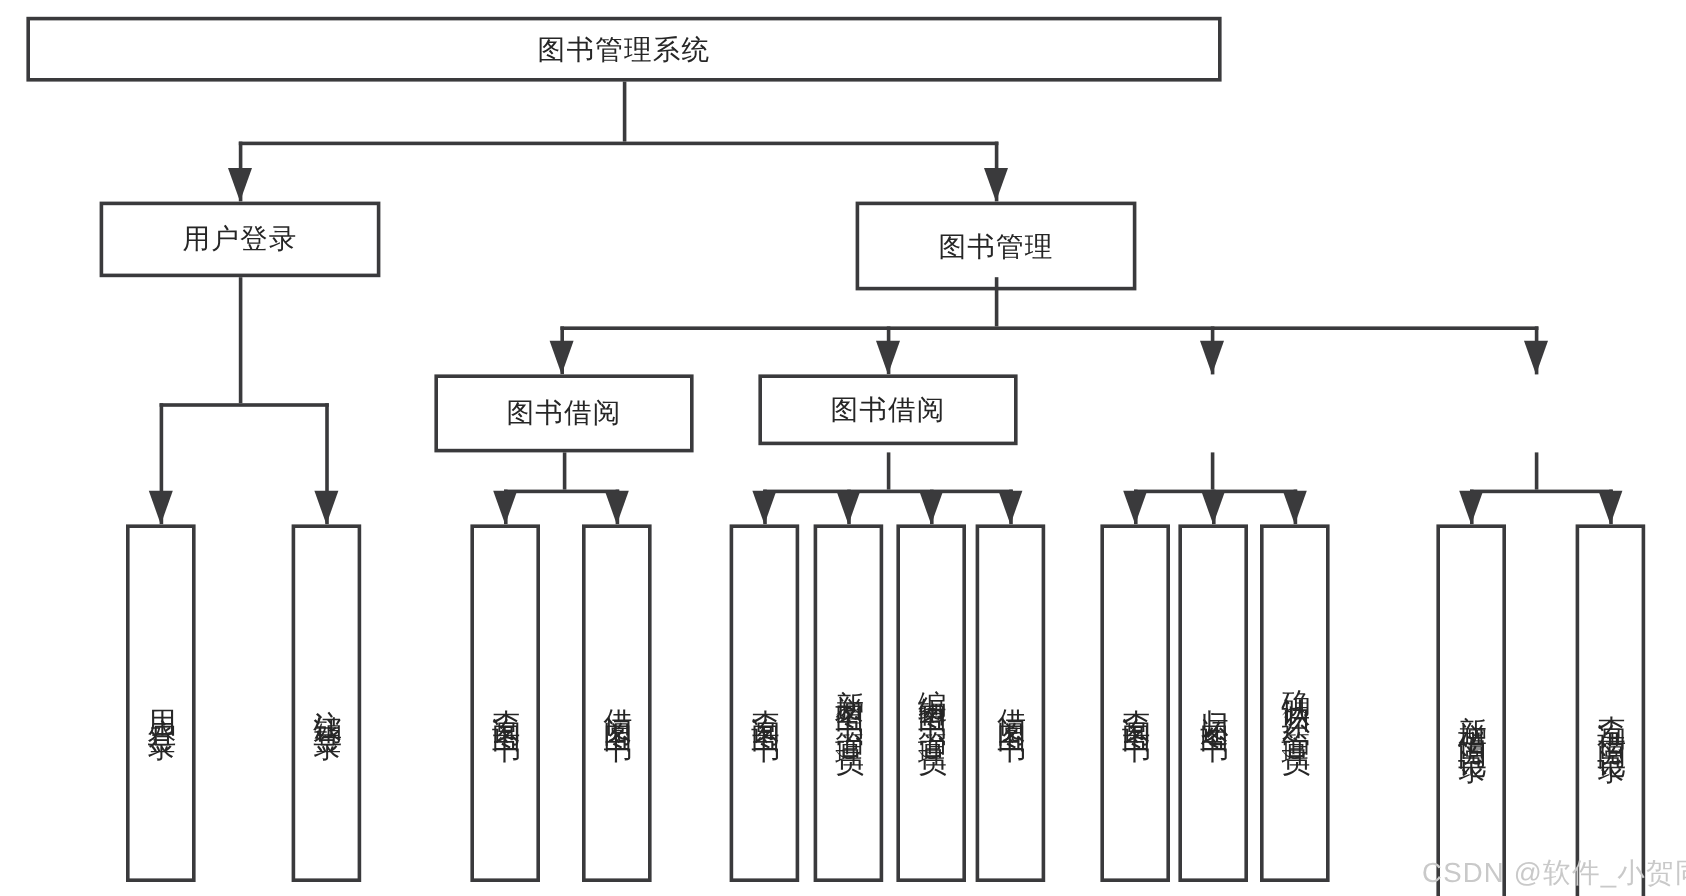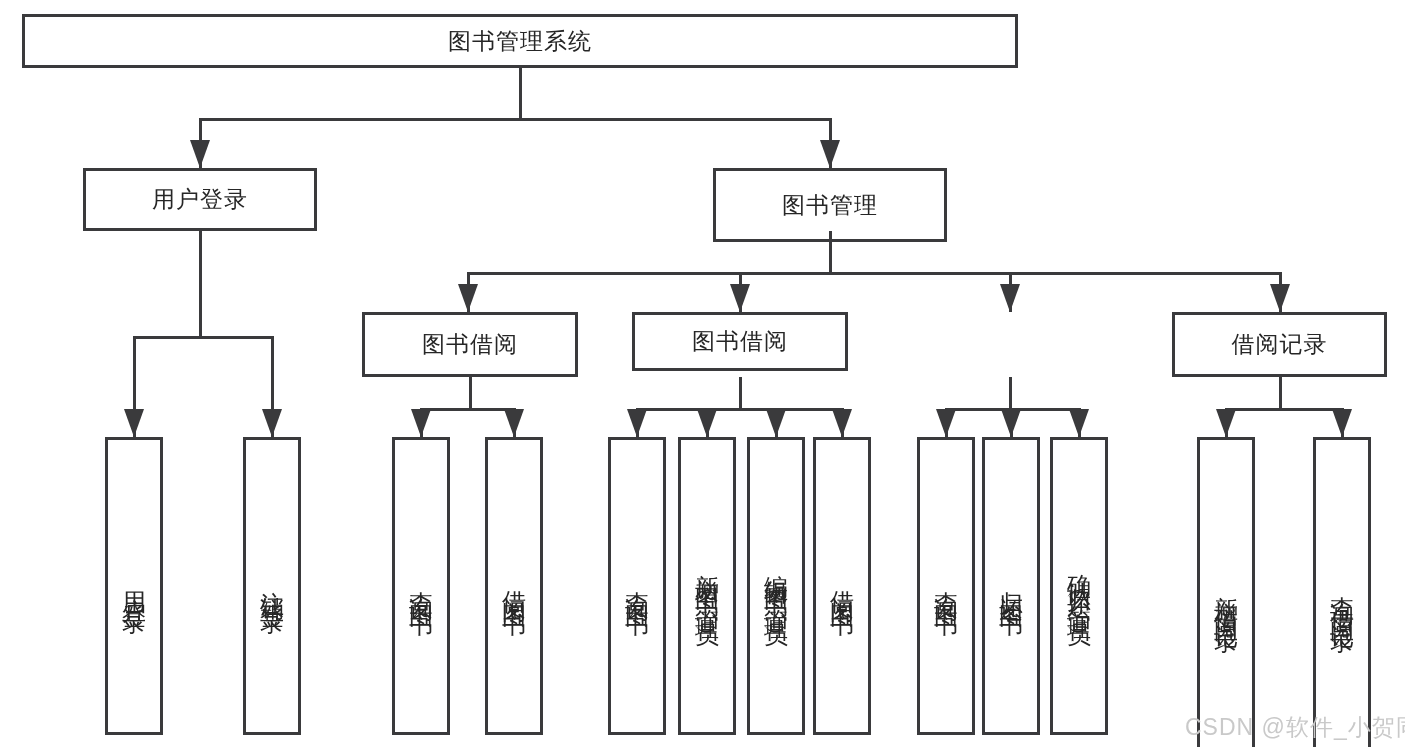"借阅记录" div.box { html: <div>借阅记录</div> -> none }
